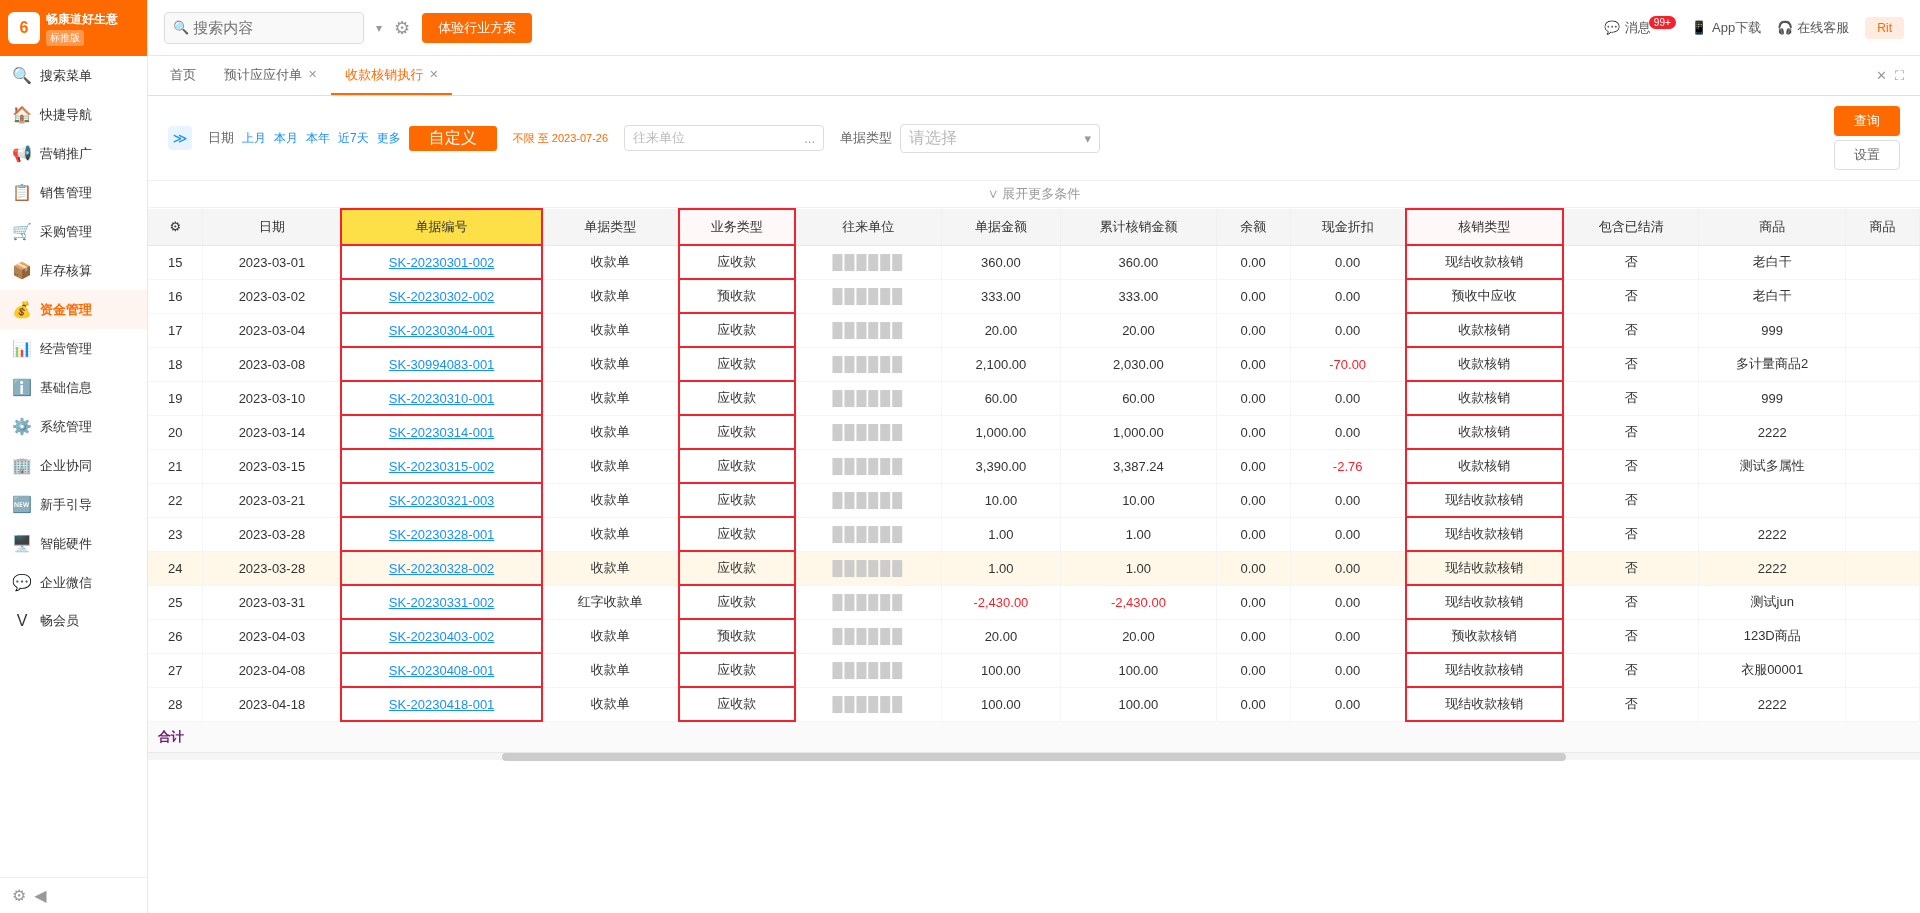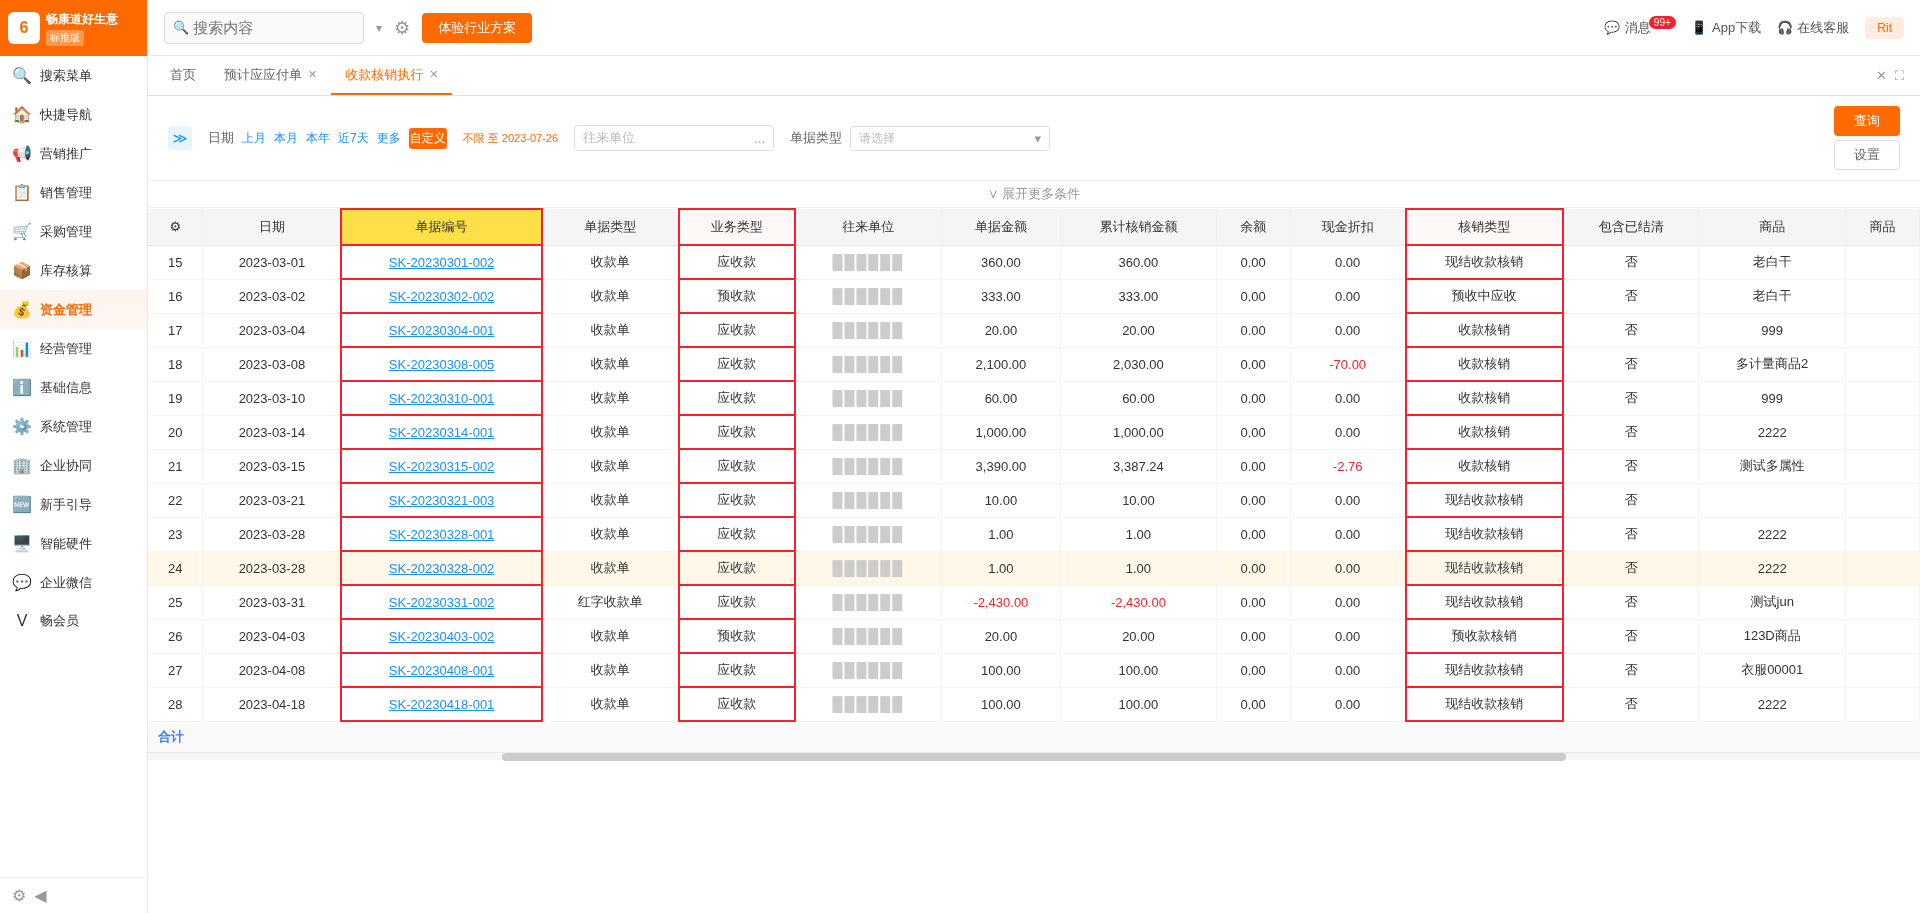"自定义" .filter-custom { font-size: 12px -> 16px; padding: 2px 1px -> 2px 20px }
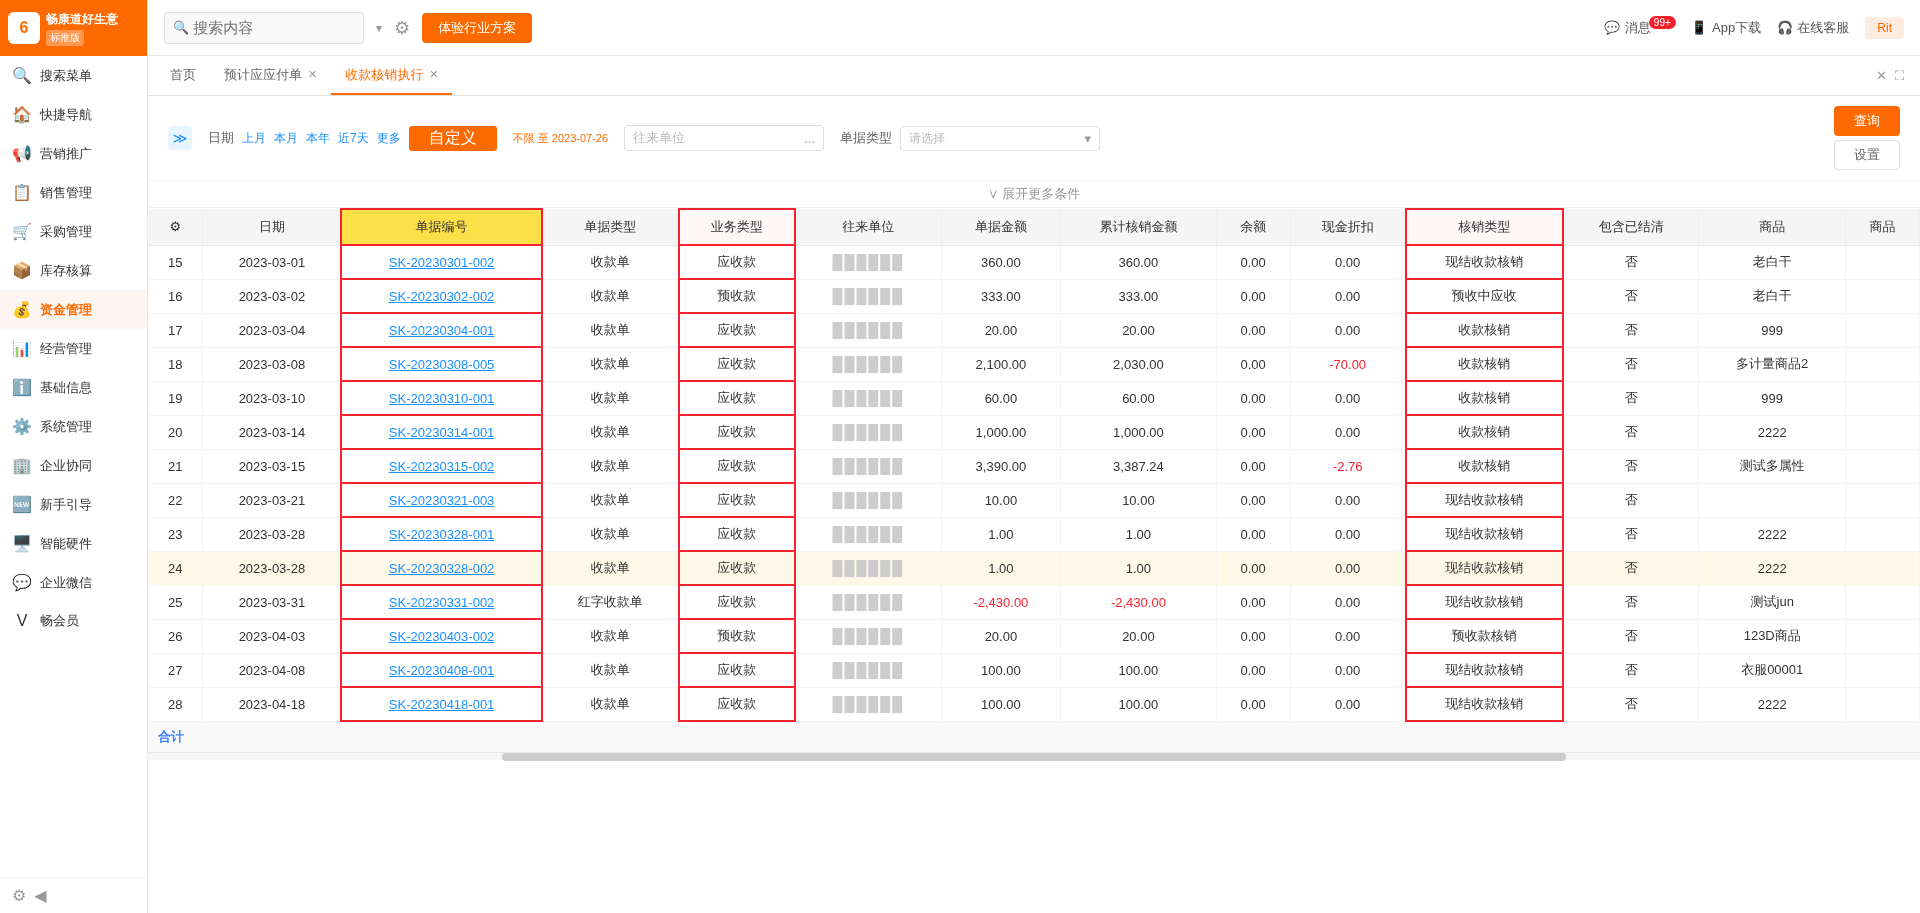"请选择" span { font-size: 12px -> 16px }
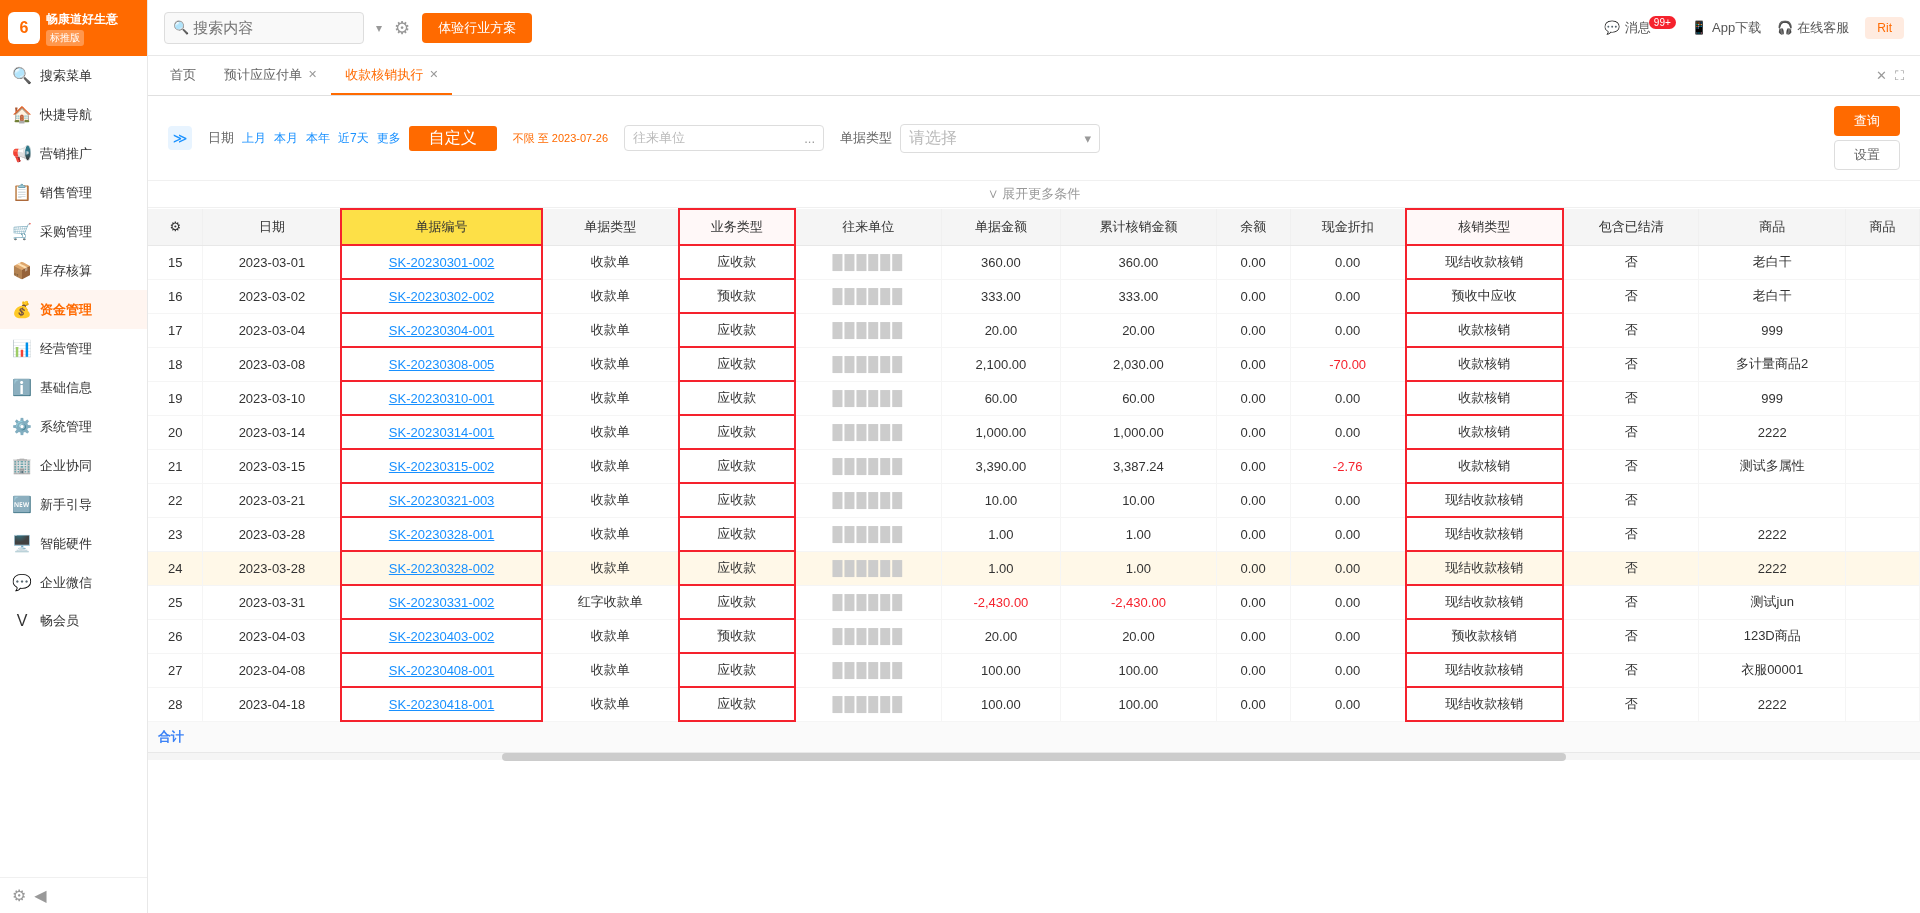"SK-20230308-005" a.link-text { text: SK-20230308-005 -> SK-30994083-001 }
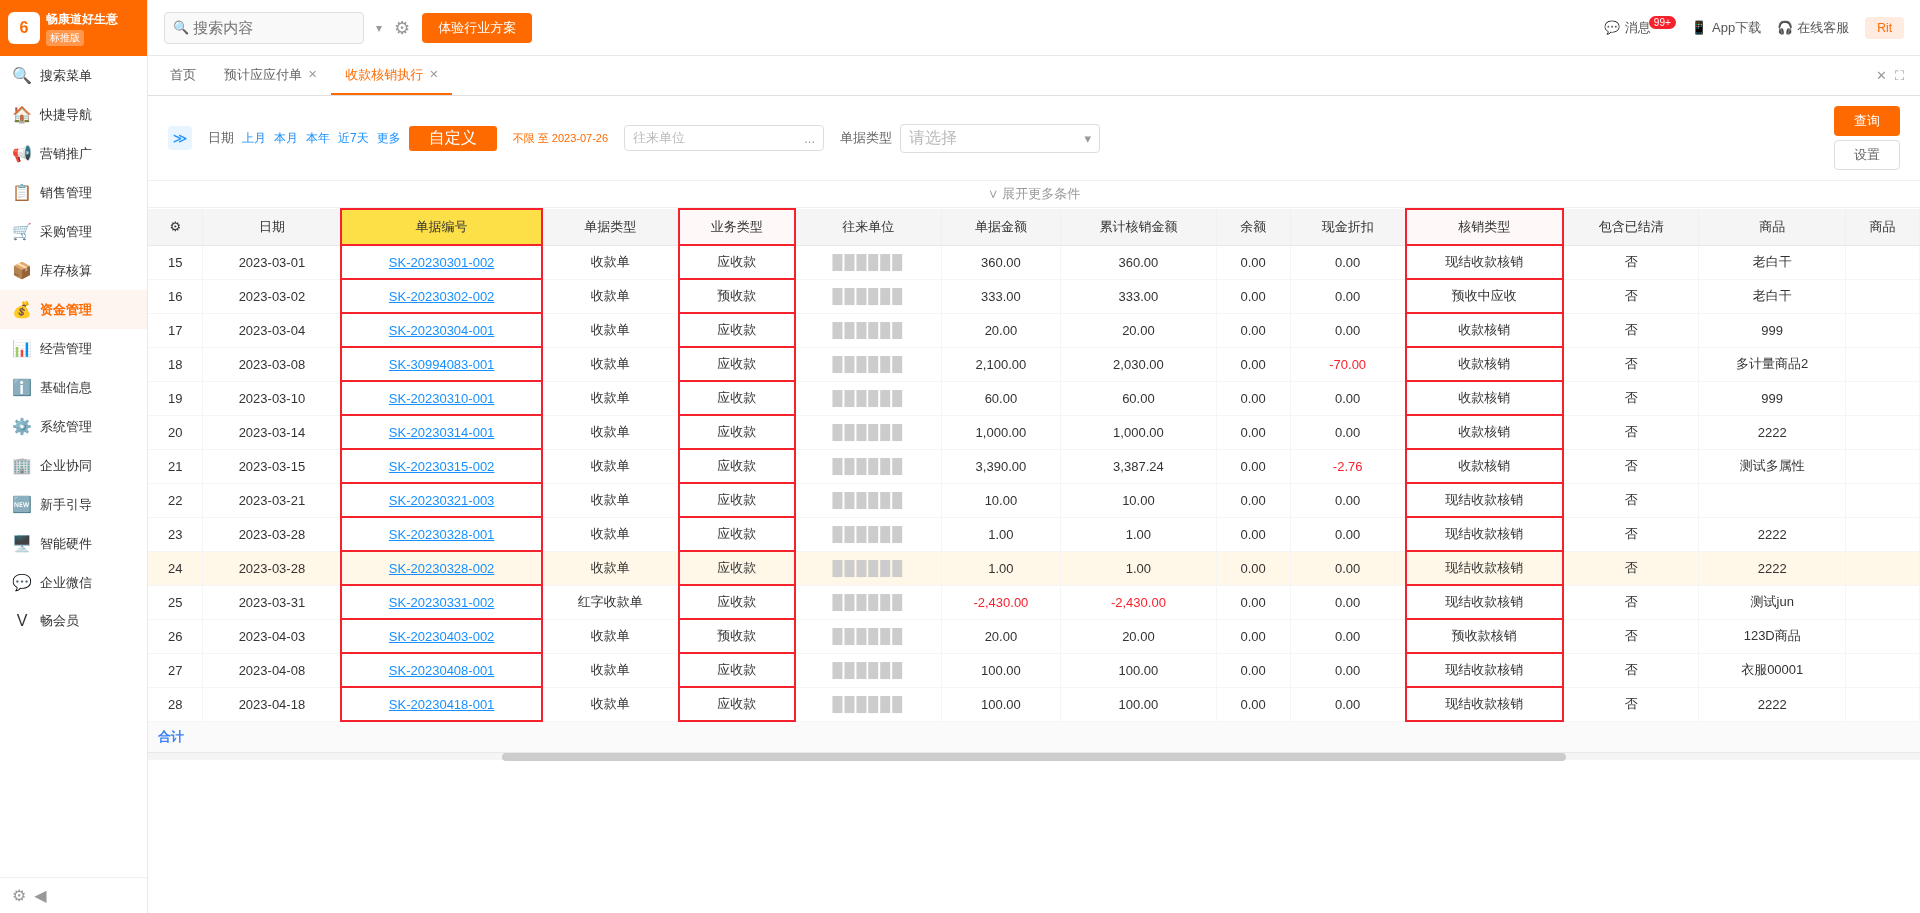"合计" td { color: #3b82f6 -> #701a75 }
